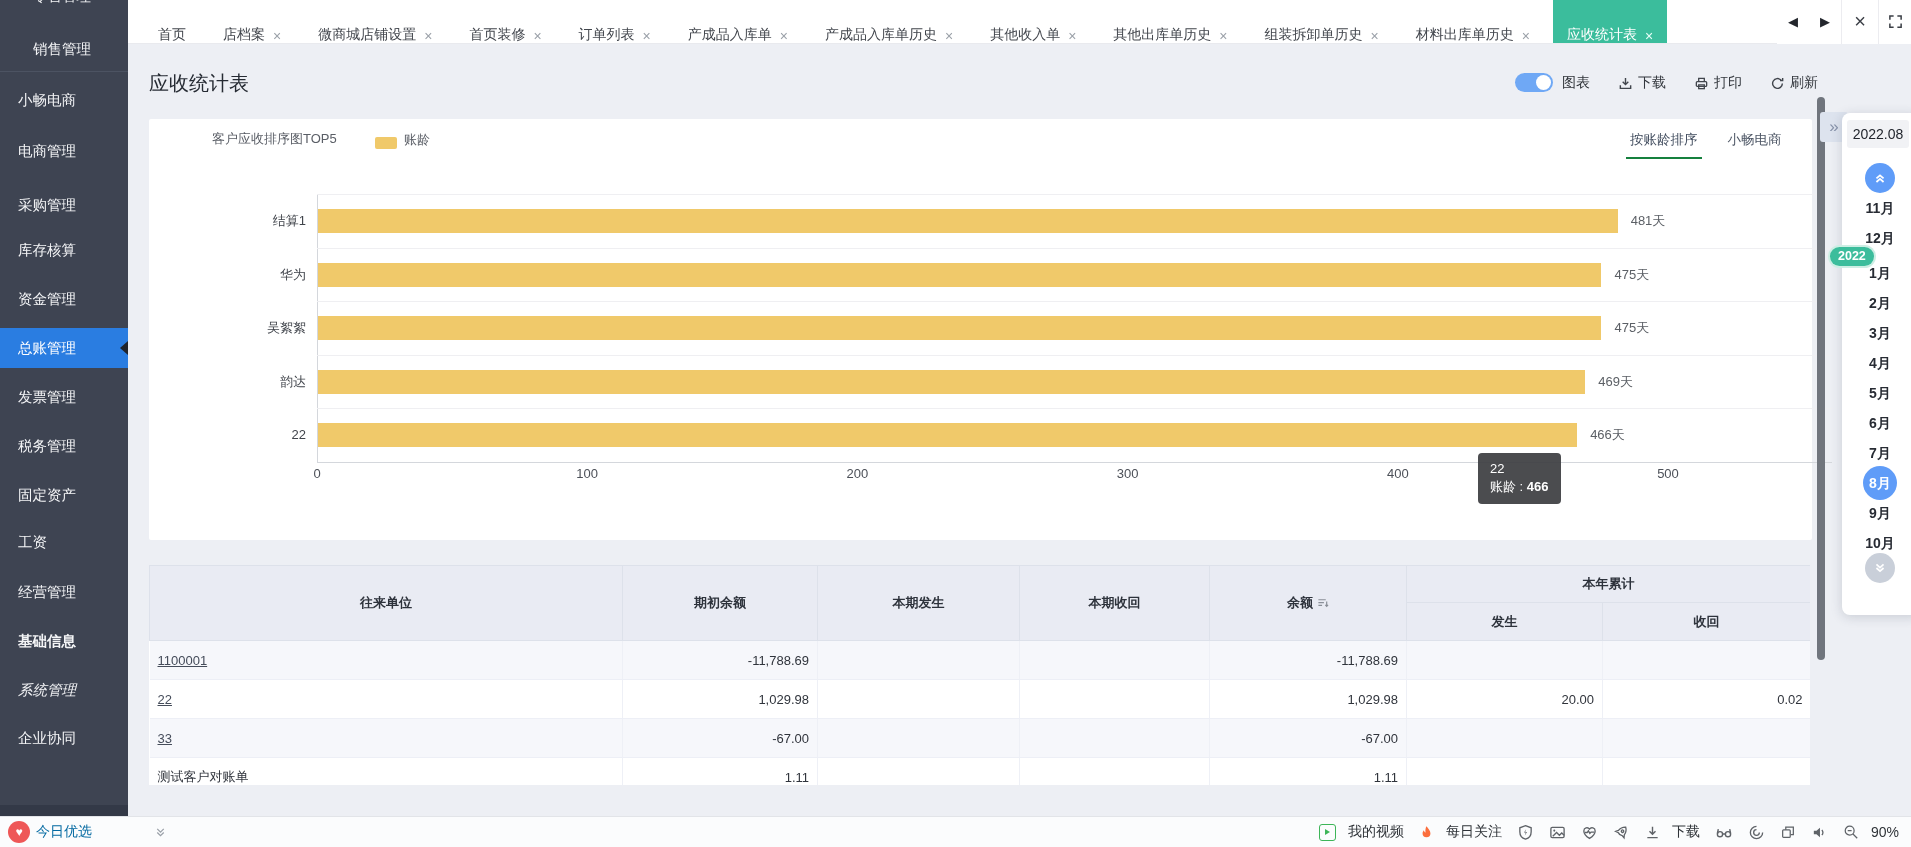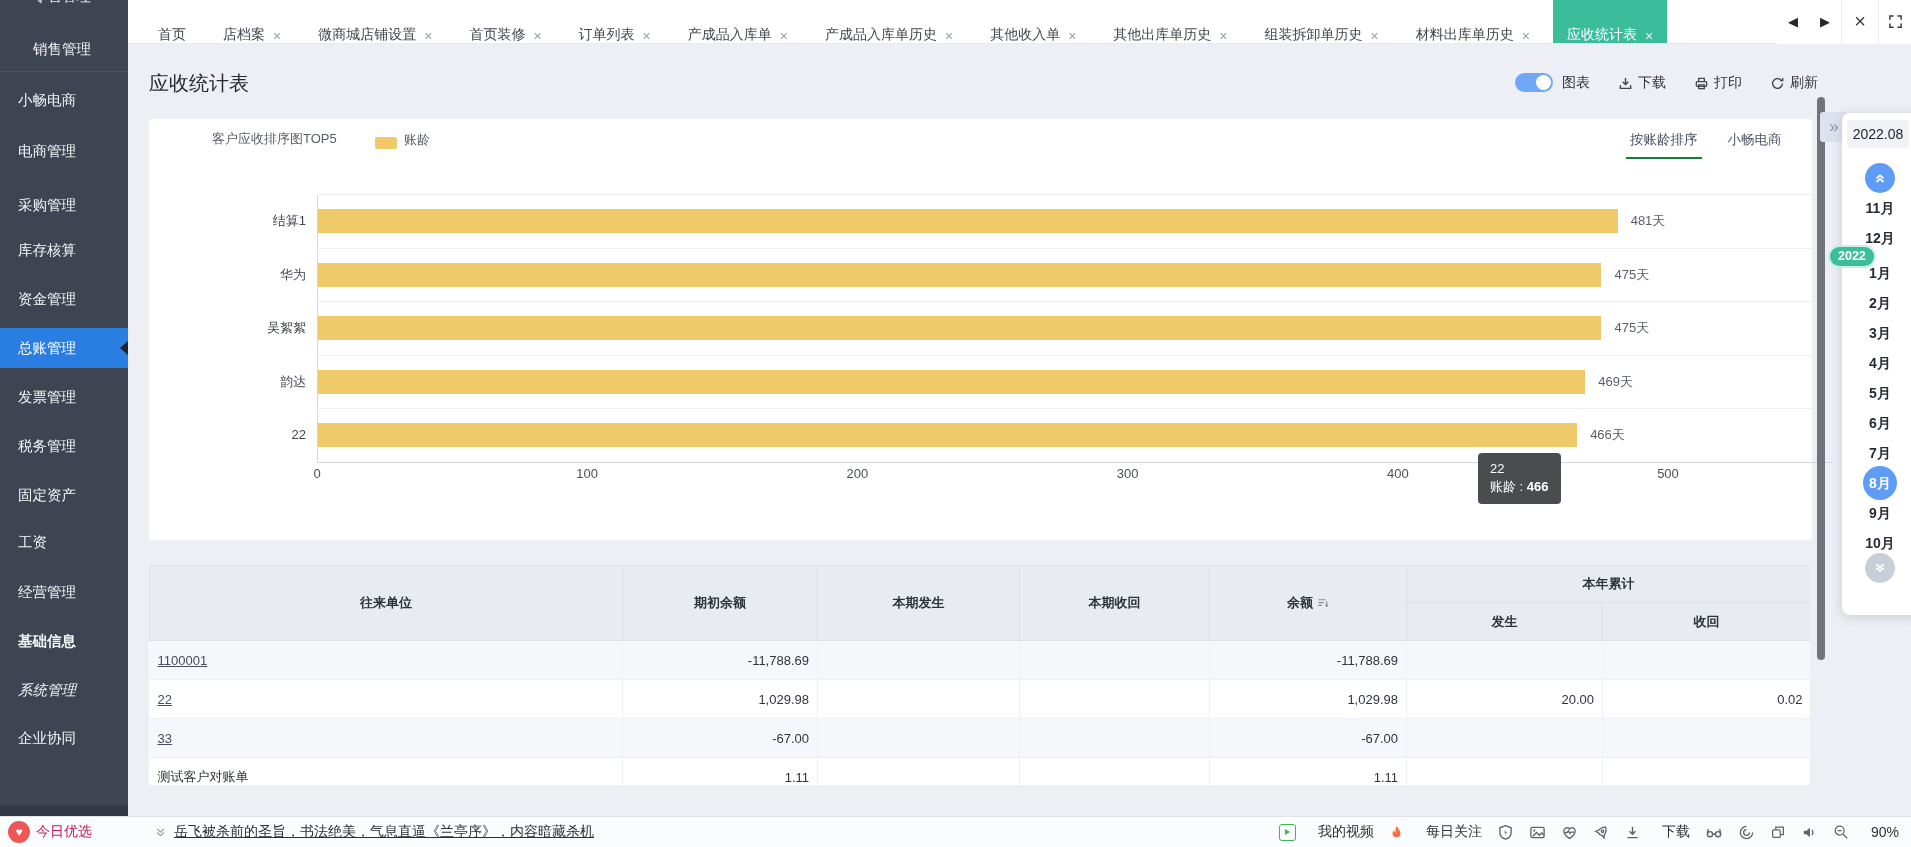"今日优选" .tb-app-label { color: #be185d -> #0369a1 }
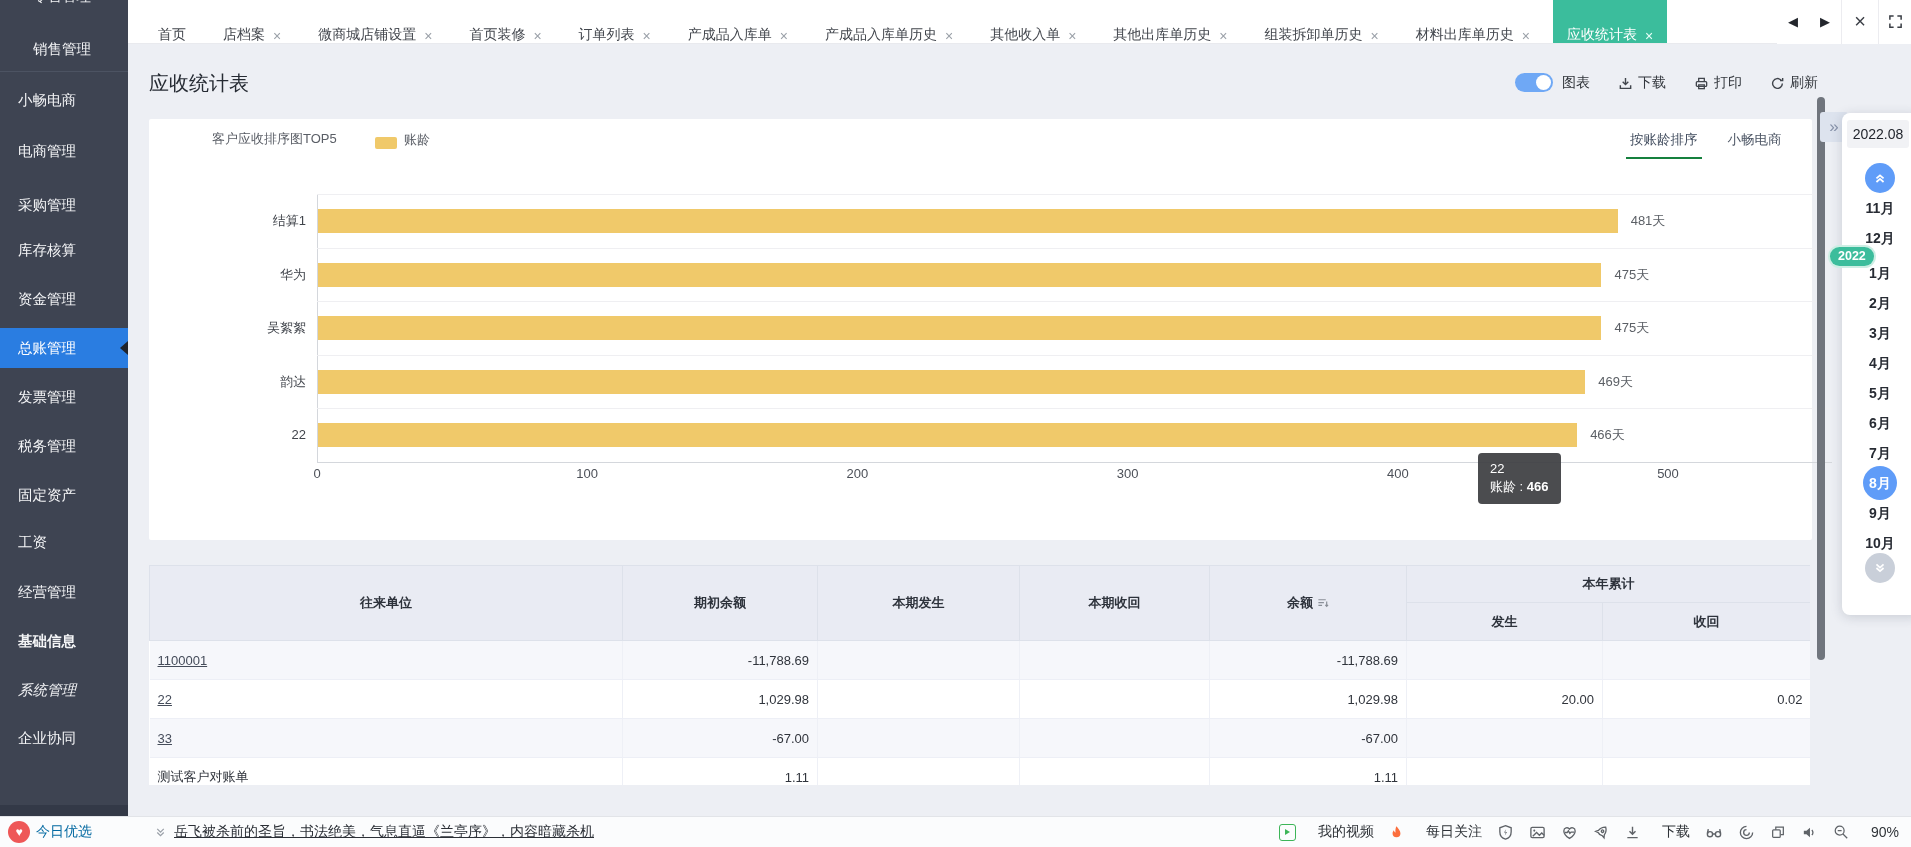"岳飞被杀前的圣旨，书法绝美，气息直逼《兰亭序》，内容暗藏杀机" span.tb-headline { html: <span>岳飞被杀前的圣旨，书法绝美，气息直逼《兰亭序》，内容暗藏杀机</span> -> none }
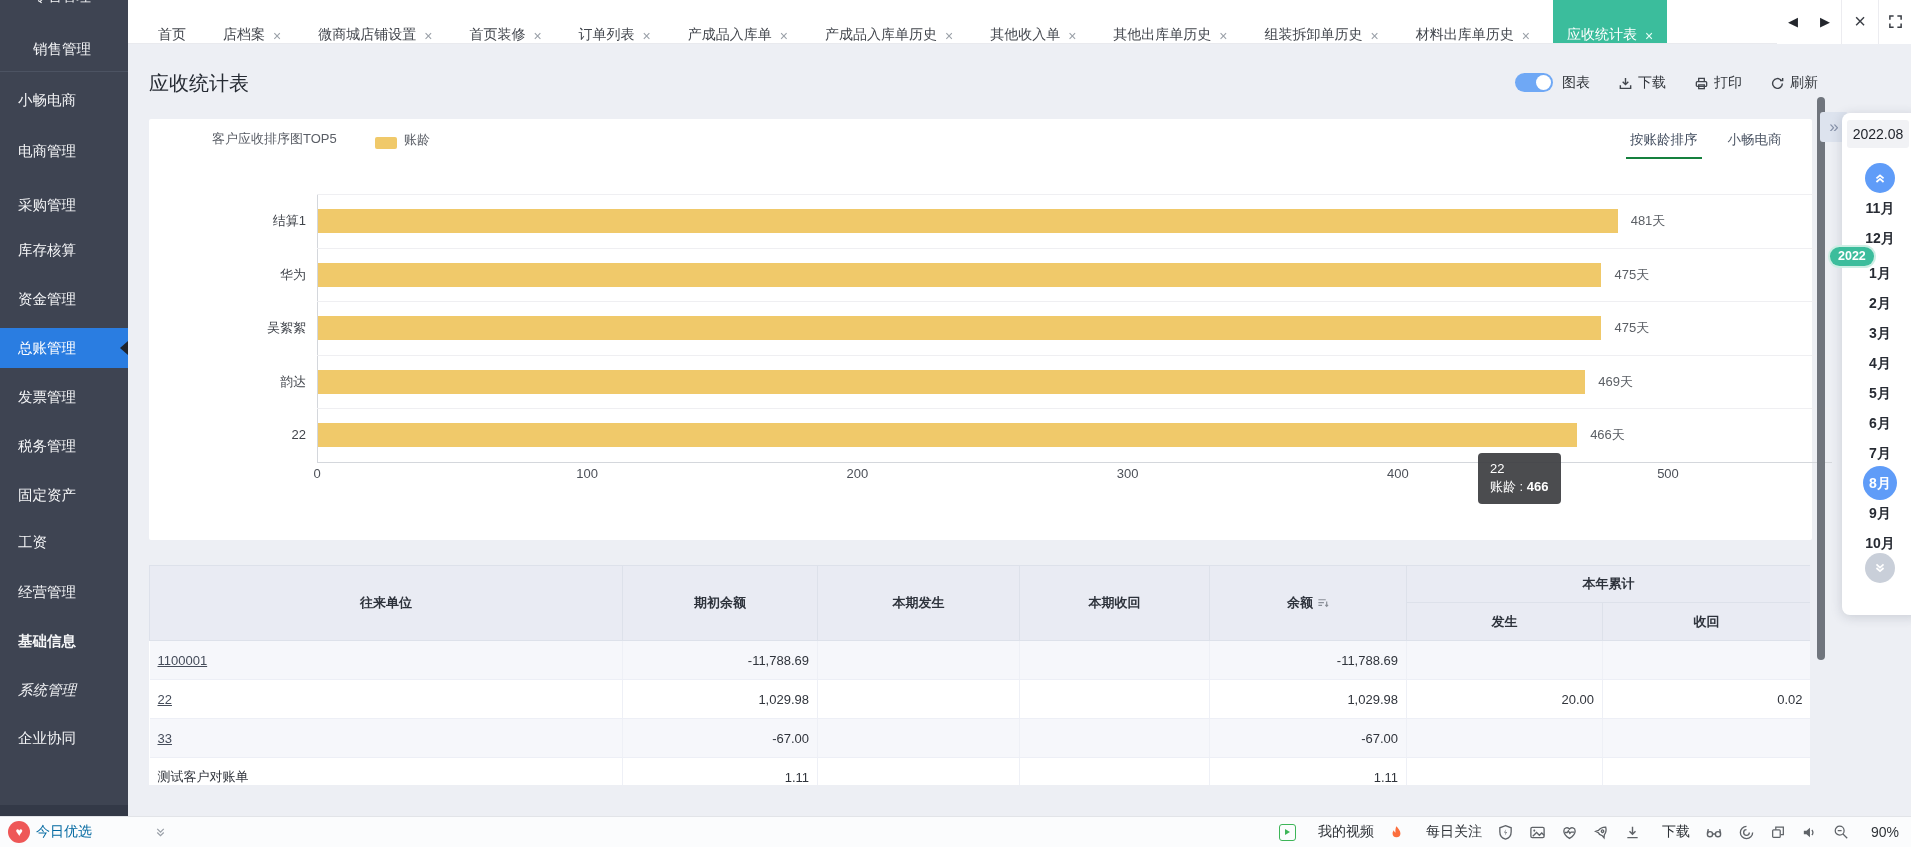"我的视频" .tb-item { gap: 22px -> 12px }
